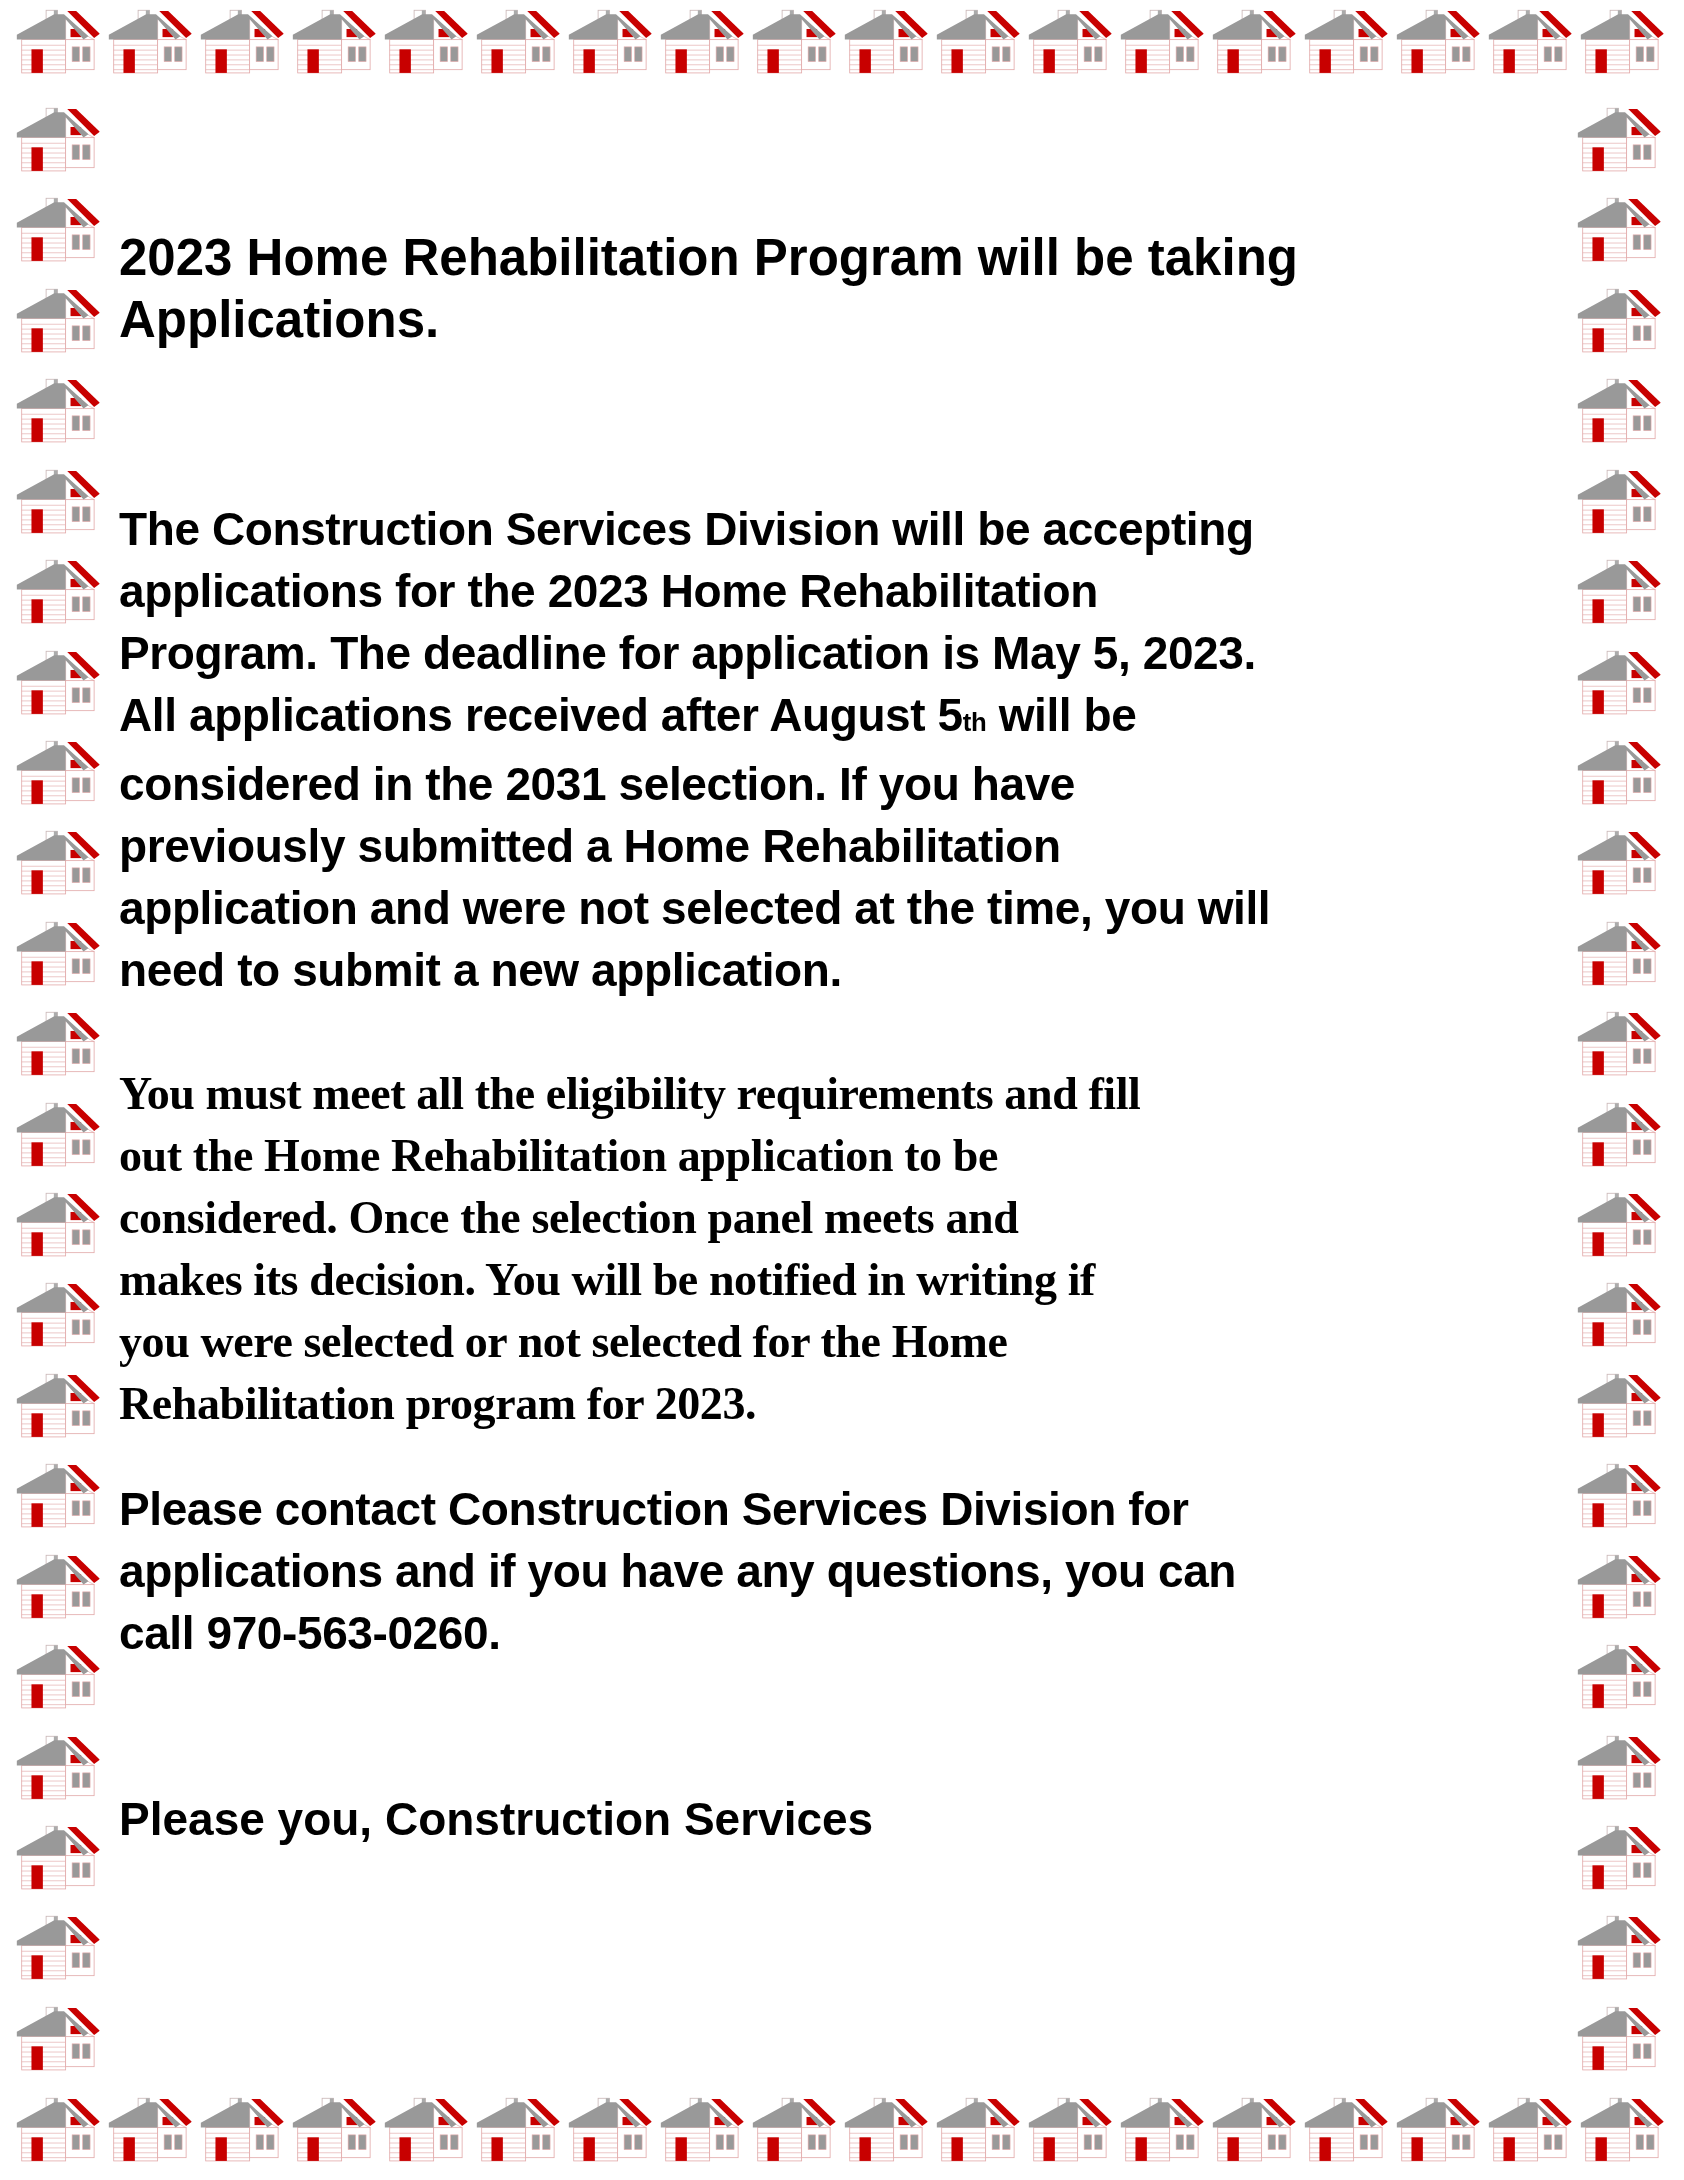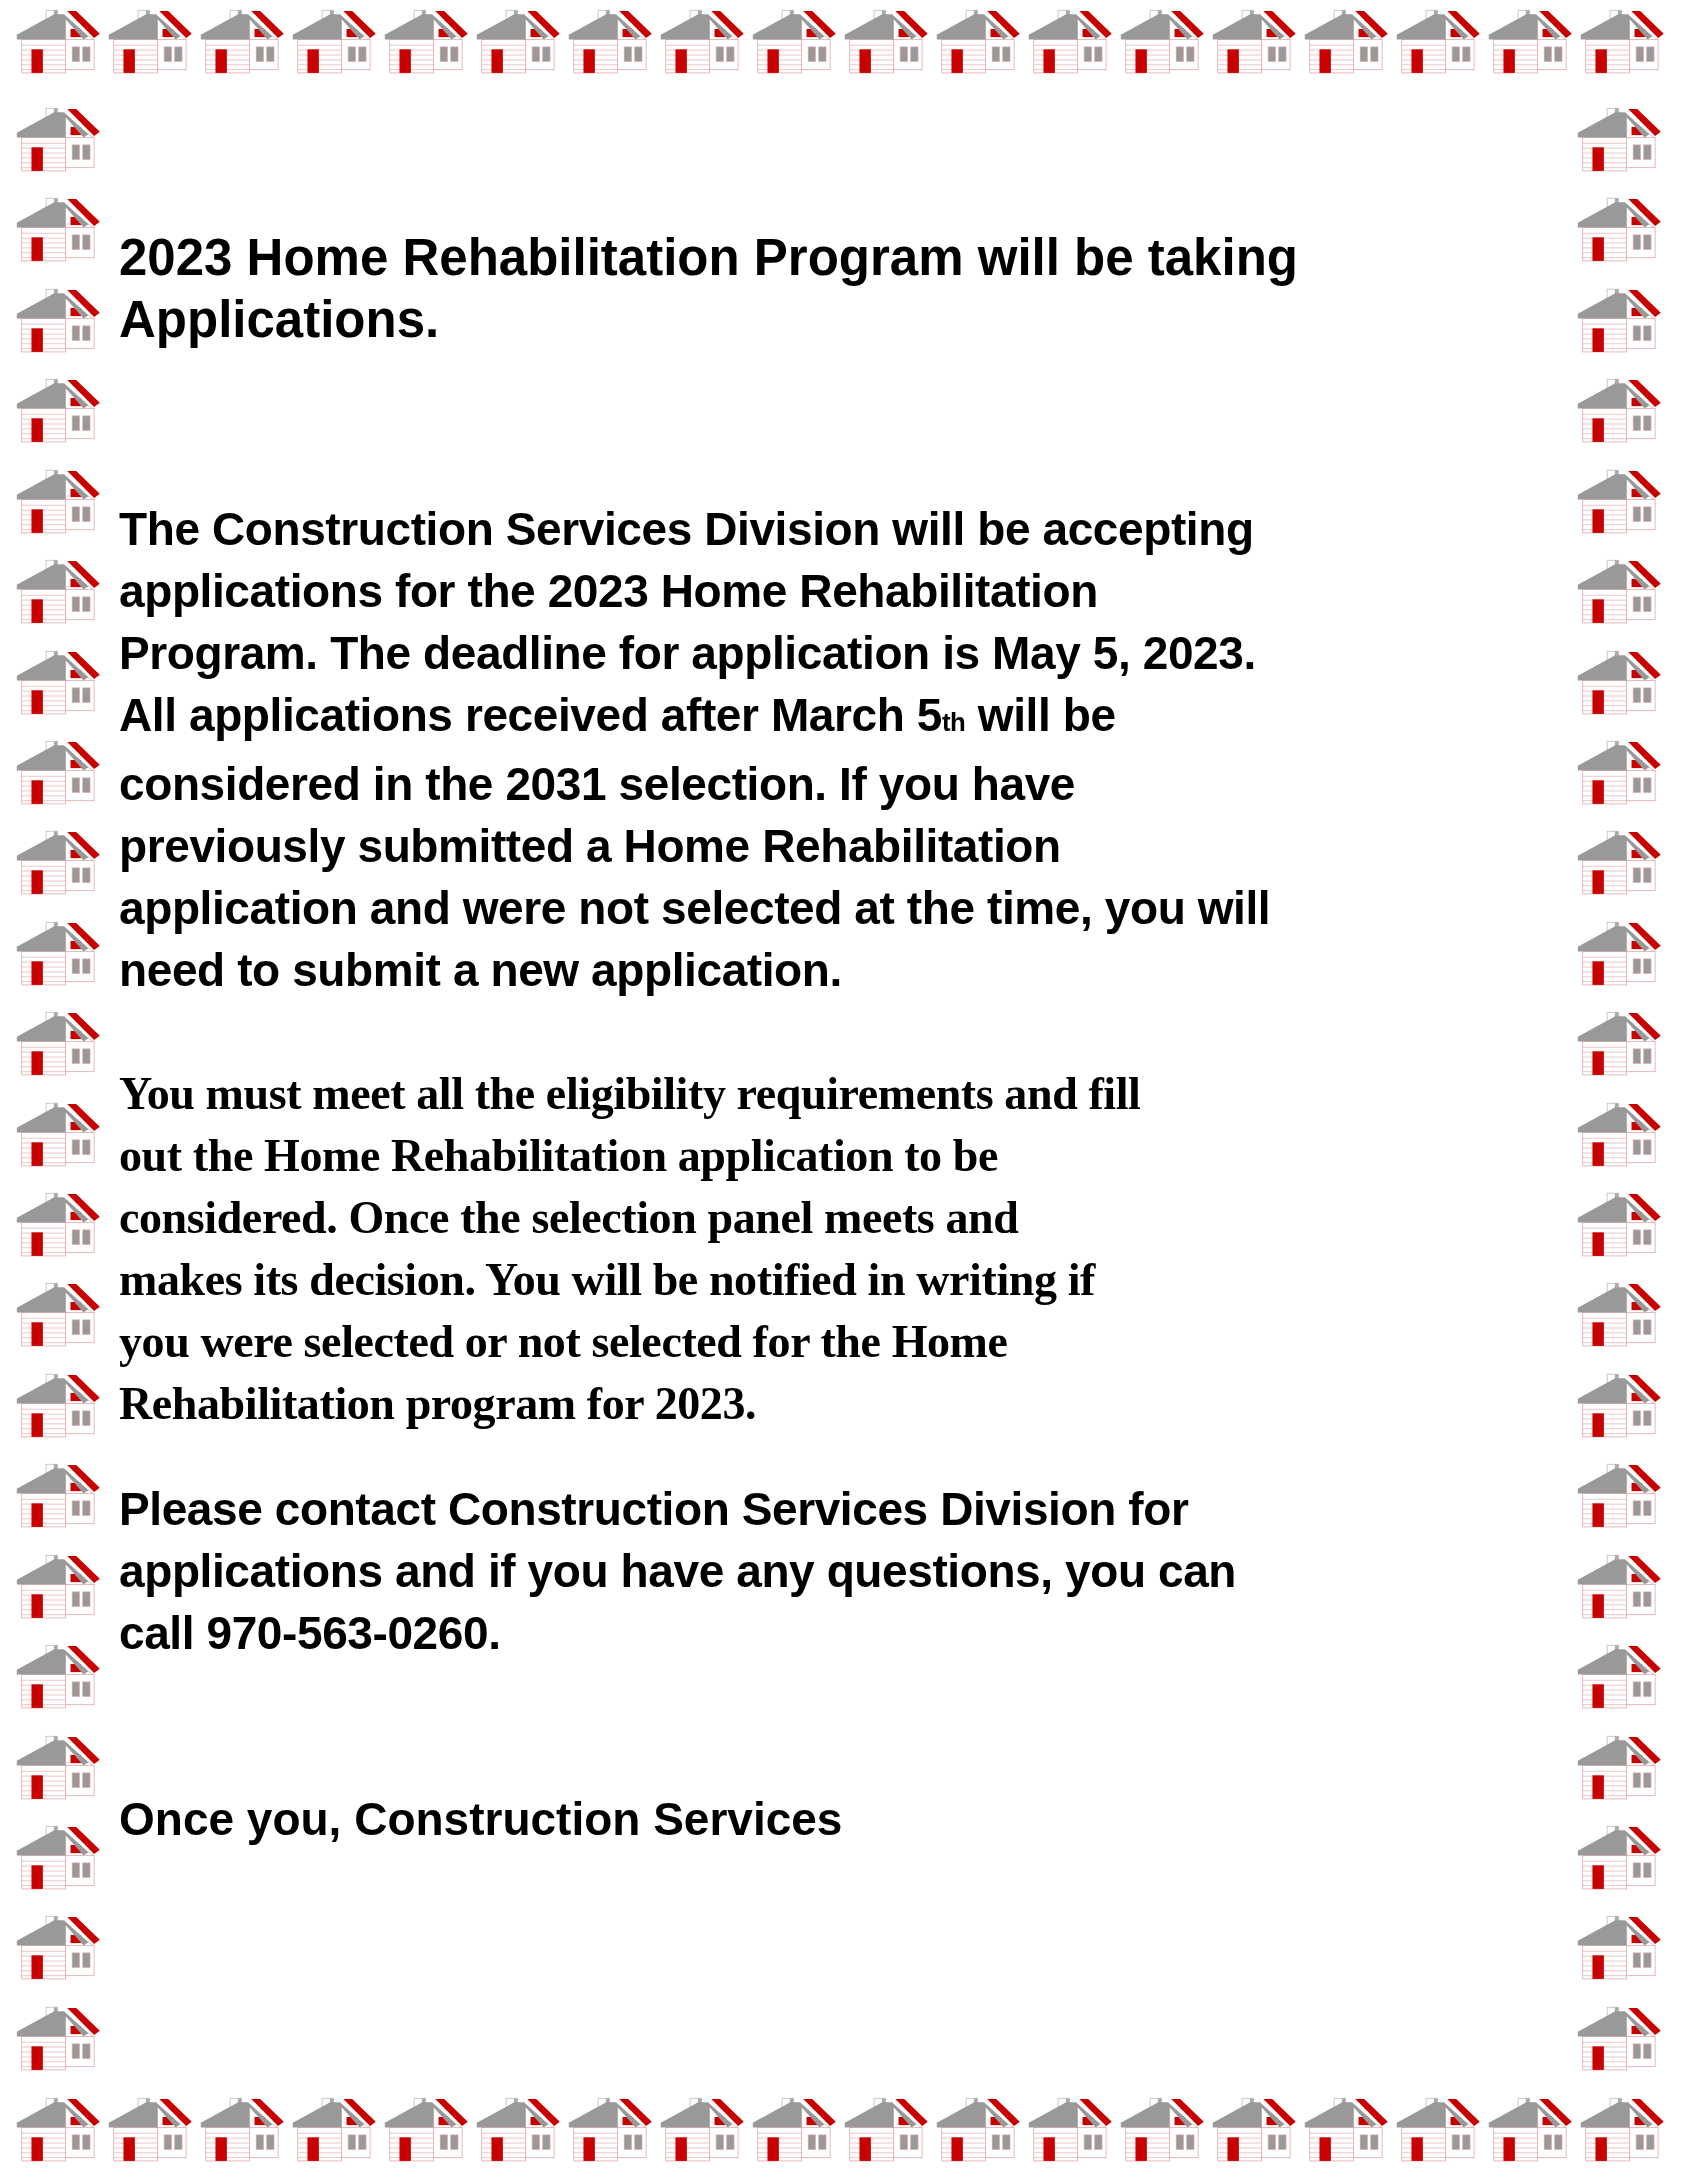"The Construction Services Division will" span { text: March -> August }
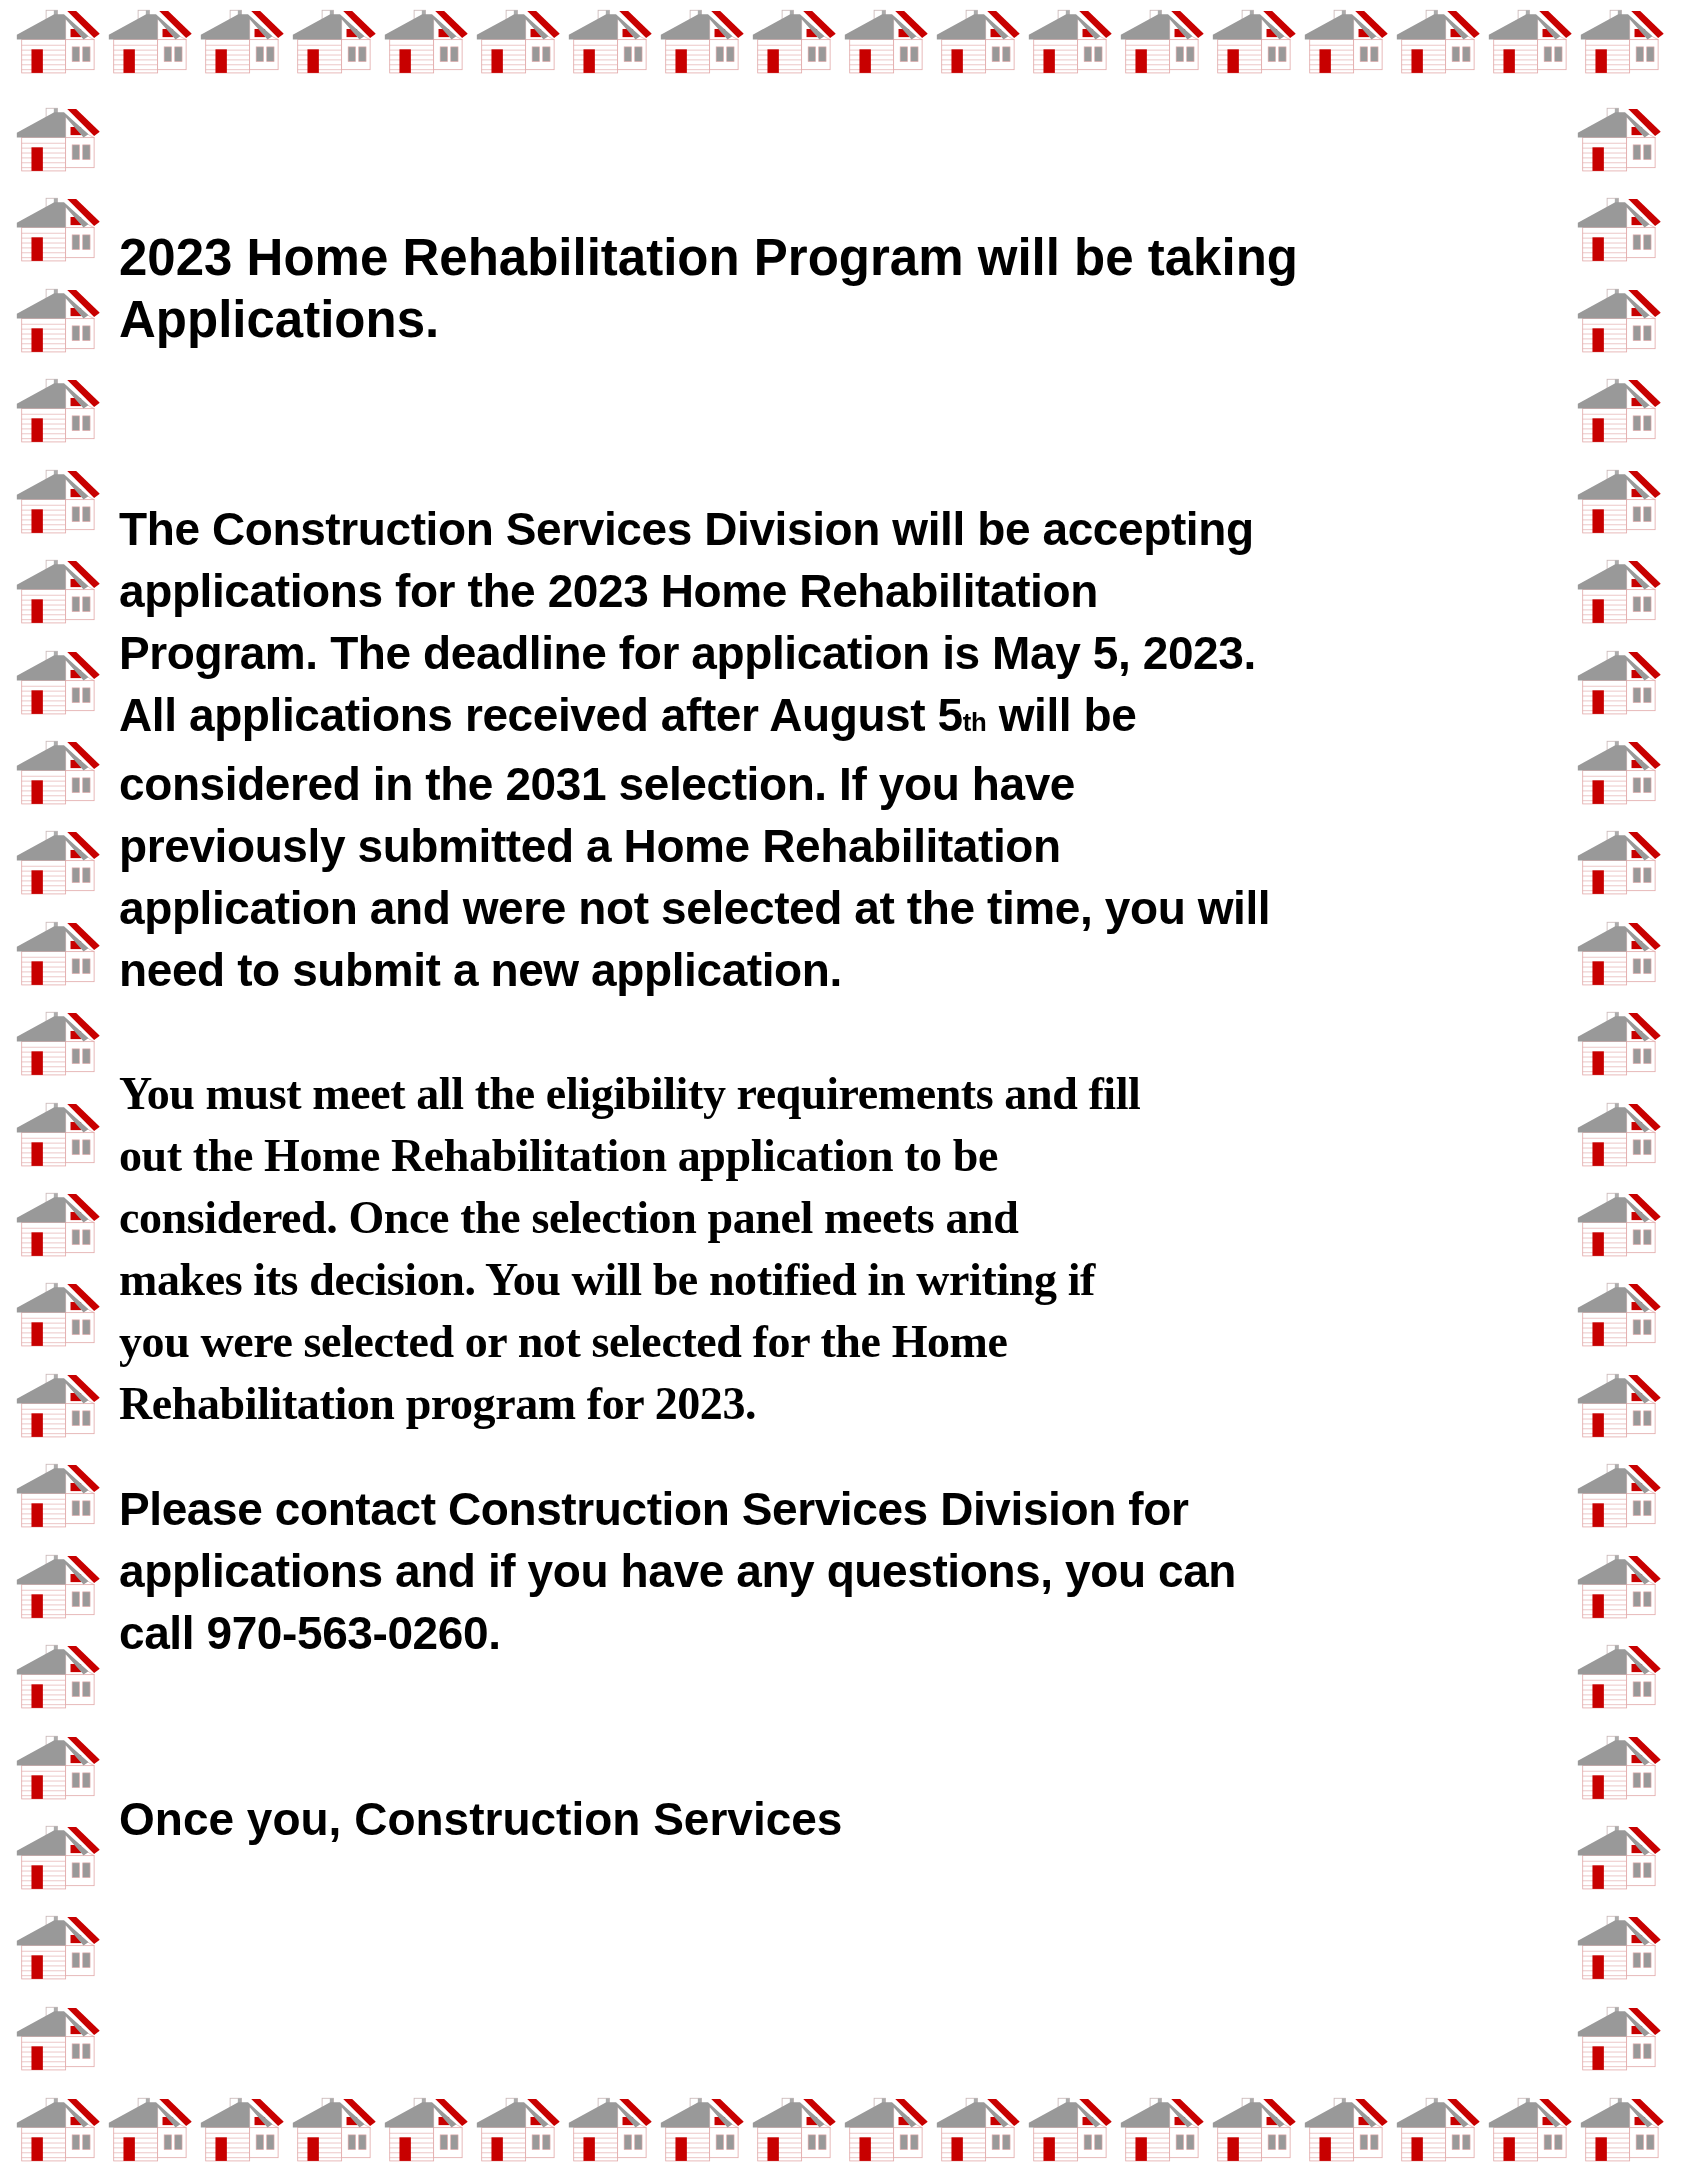"Once you, Construction Services" p.closing { text: Once -> Please }
